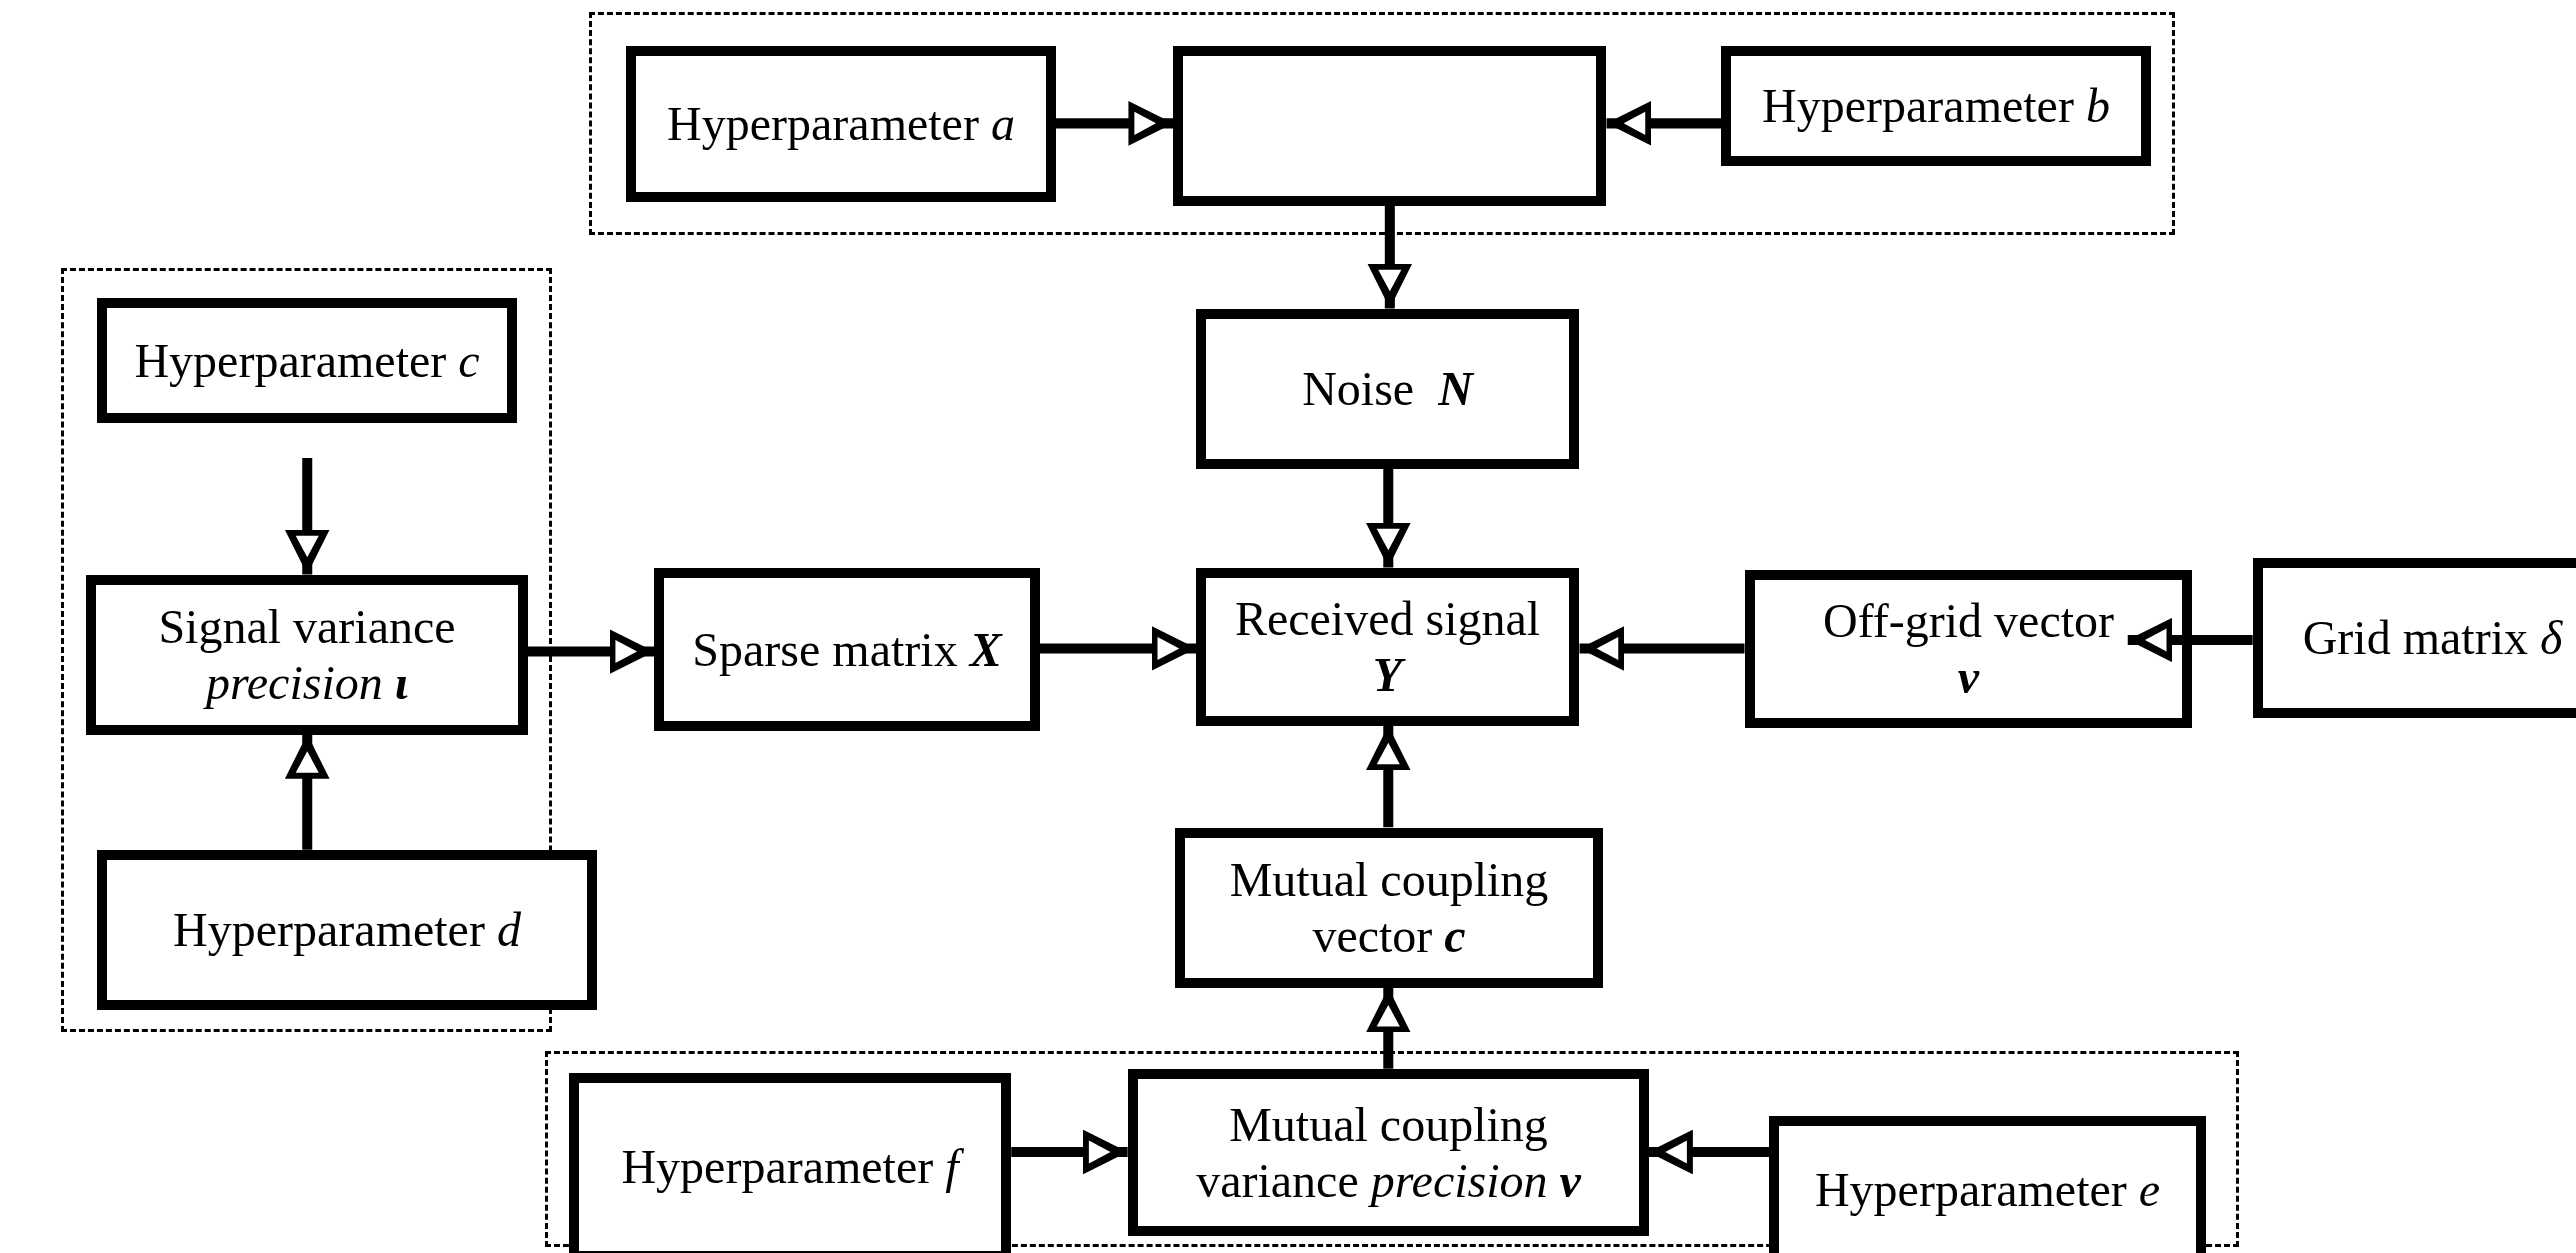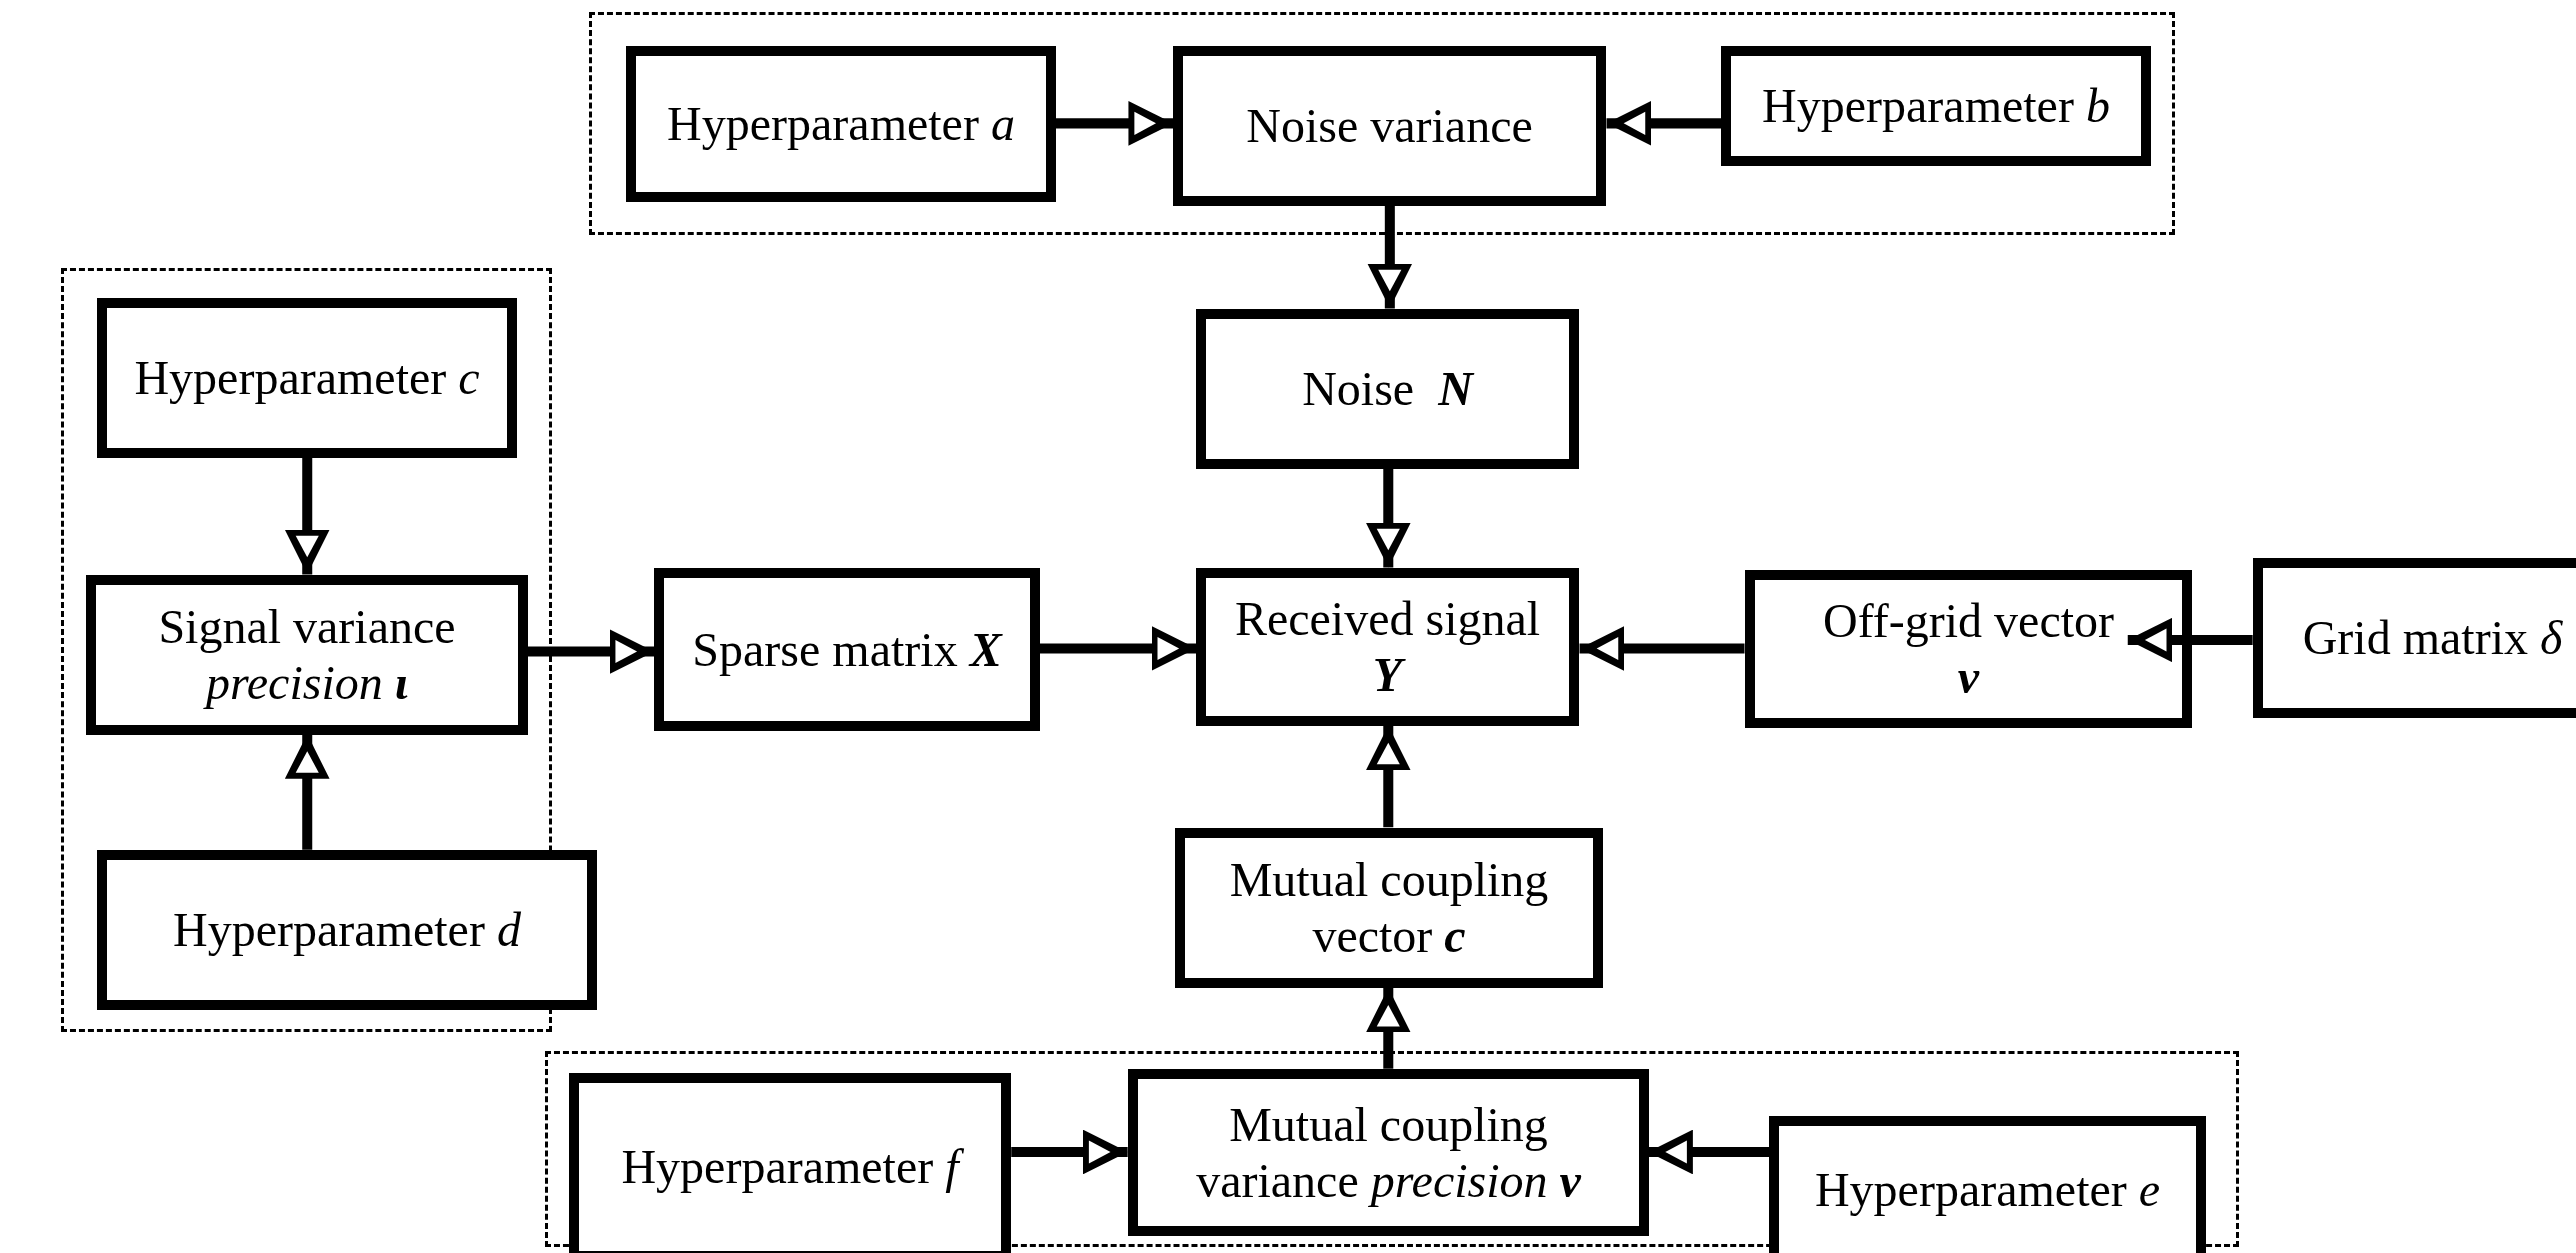"Noise variance" span.line { html: <span><span>Noise variance</span></span> -> none }
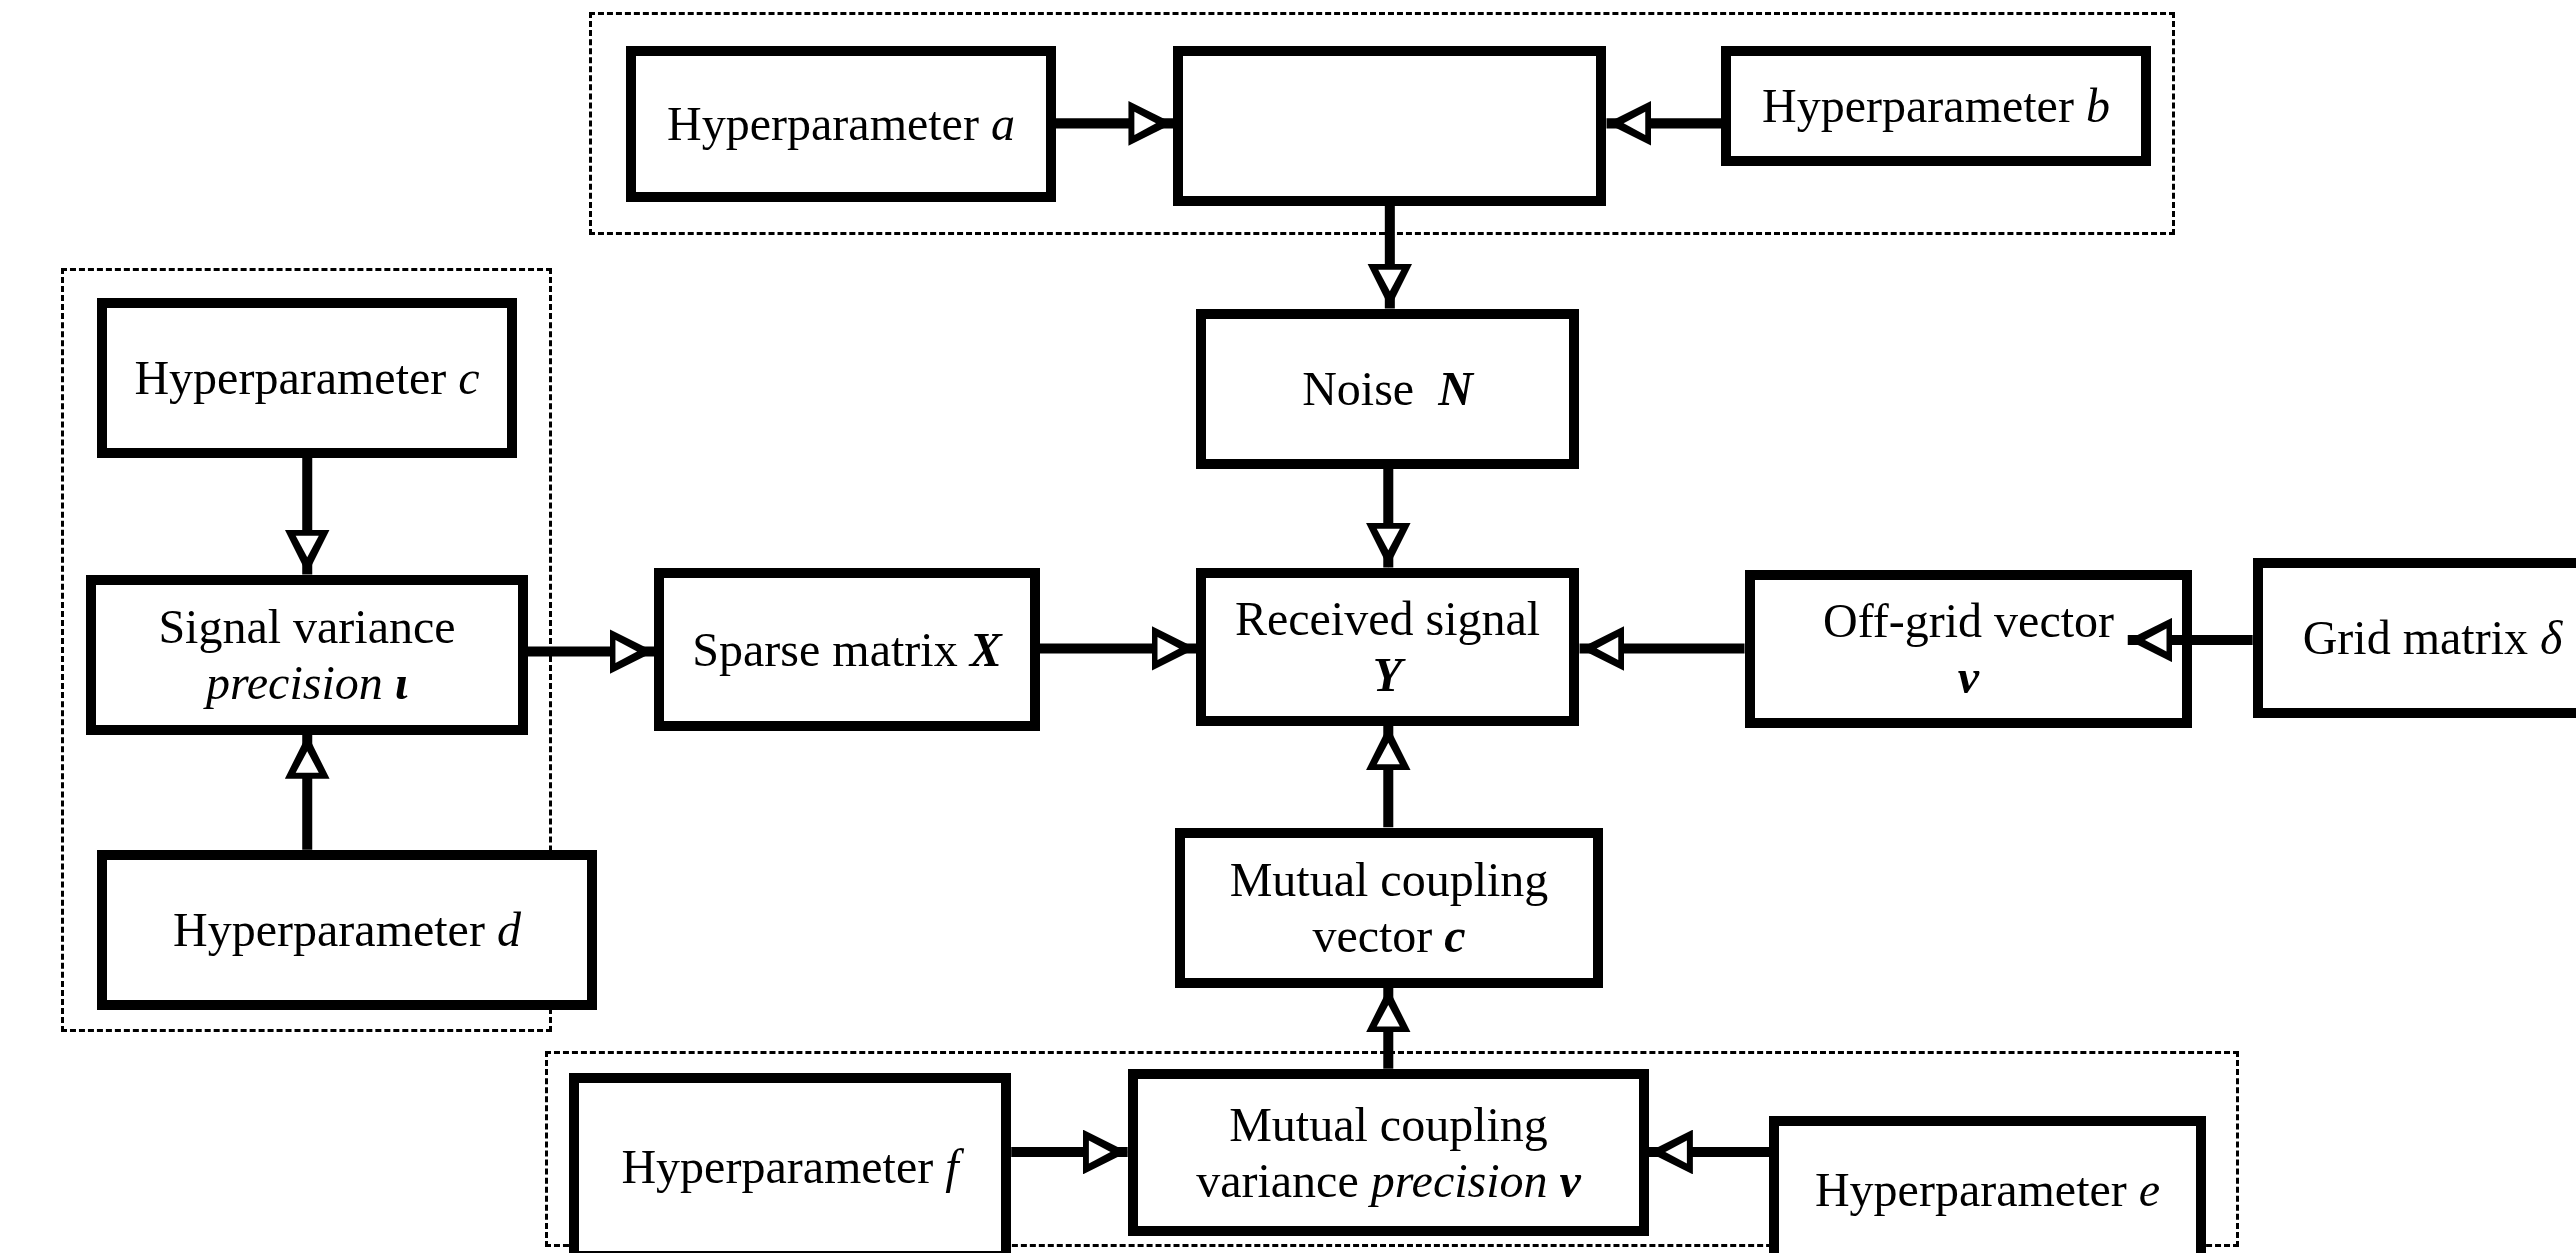"Hyperparameter c" div.node { height: 160px -> 125px }
